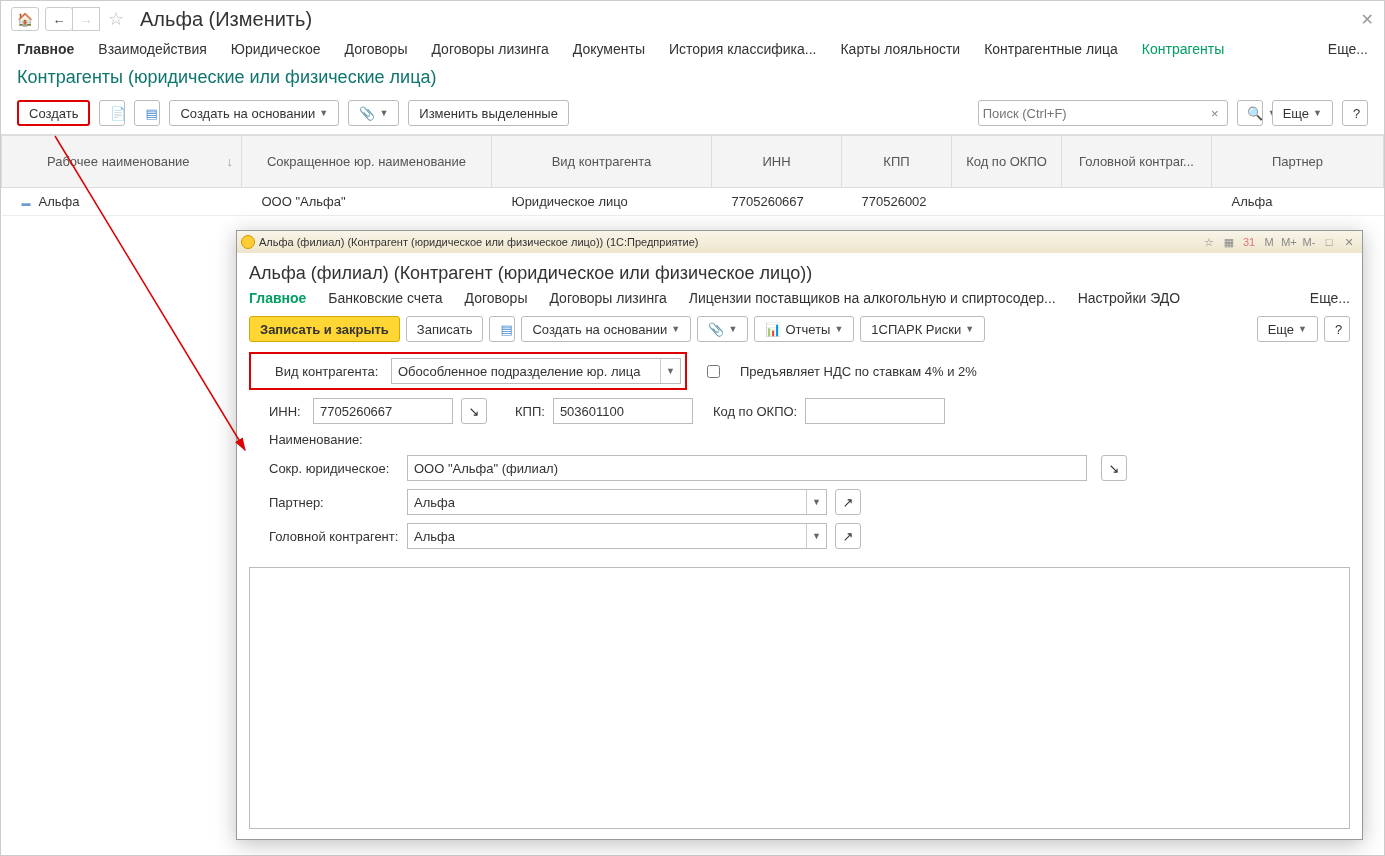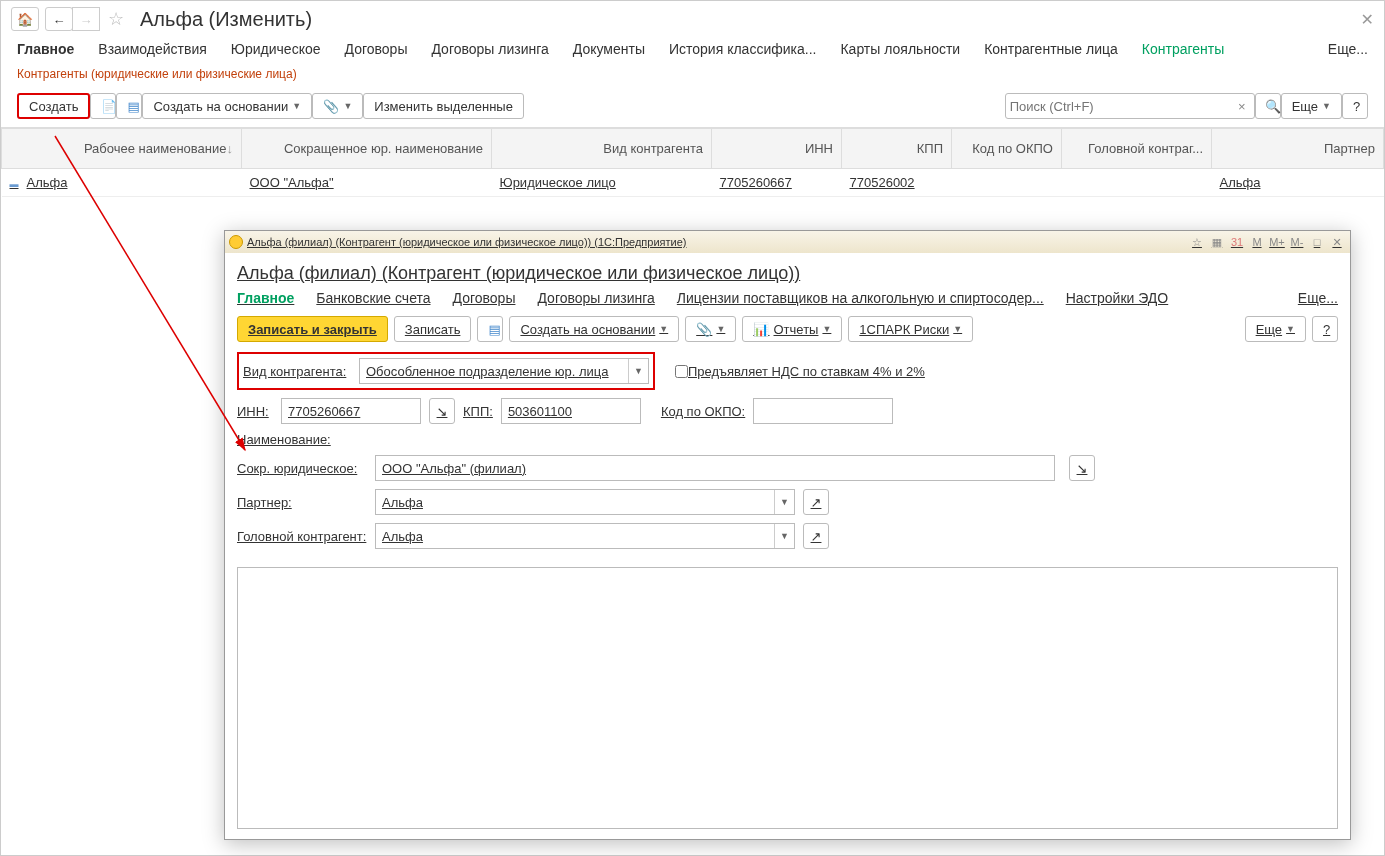"Контрагенты (юридические или физические" .subtitle { color: #c2410c -> #0f766e; font-size: 12px -> 18px }
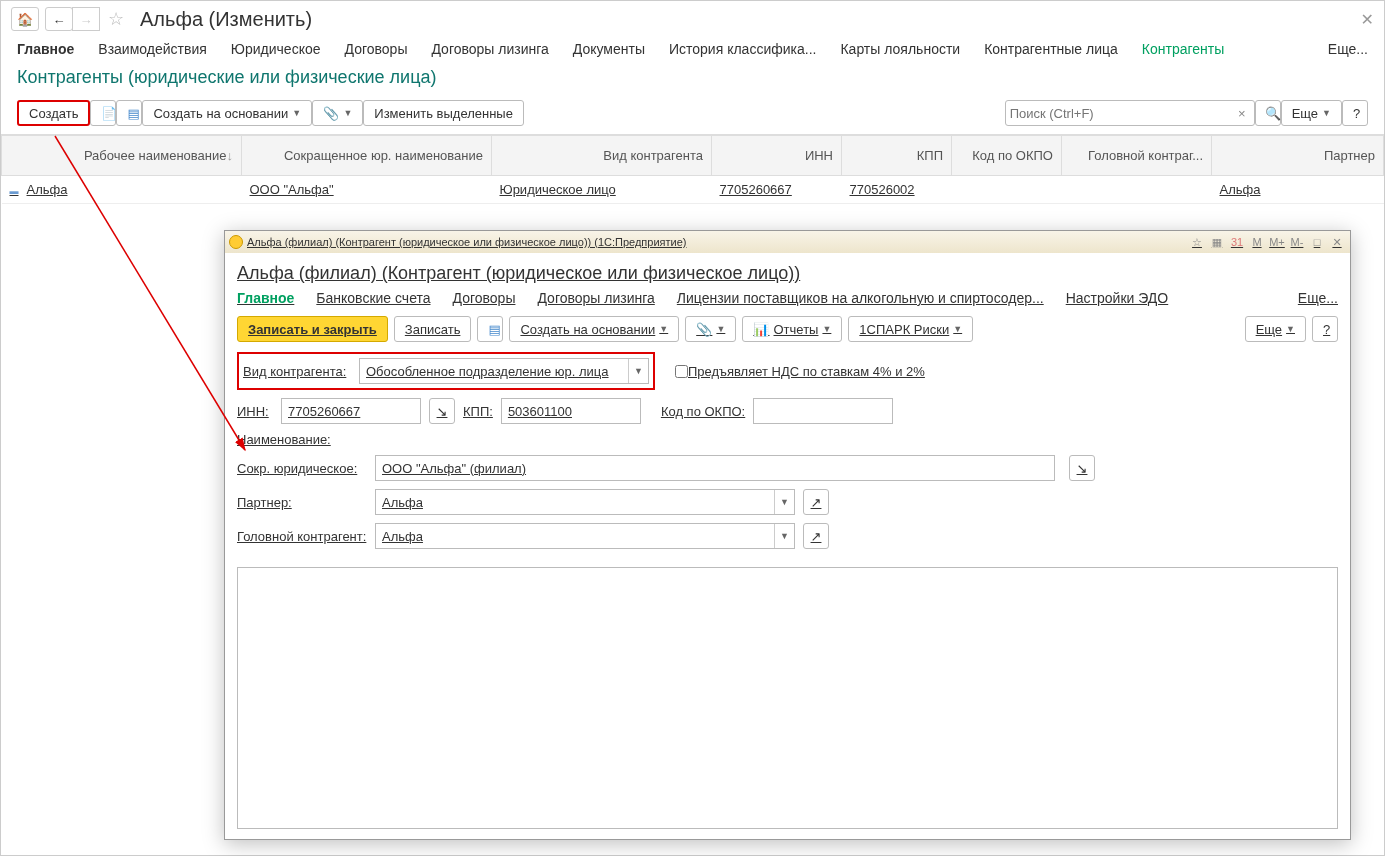"Создать" .action-bar { gap: 0 -> 9px }
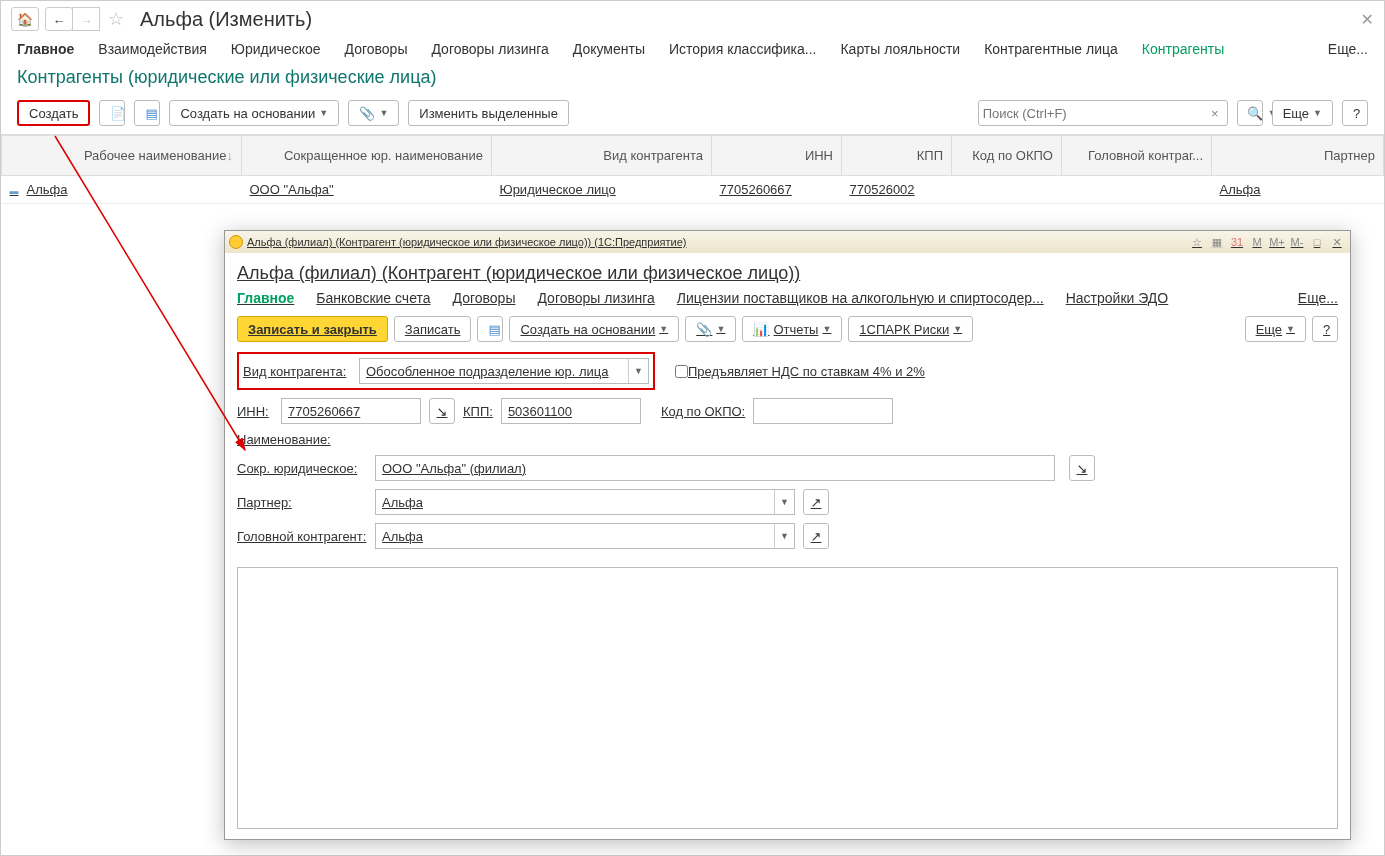"Рабочее наименование" .grid th { padding: 12px 8px -> 18px 8px; text-align: right -> center }
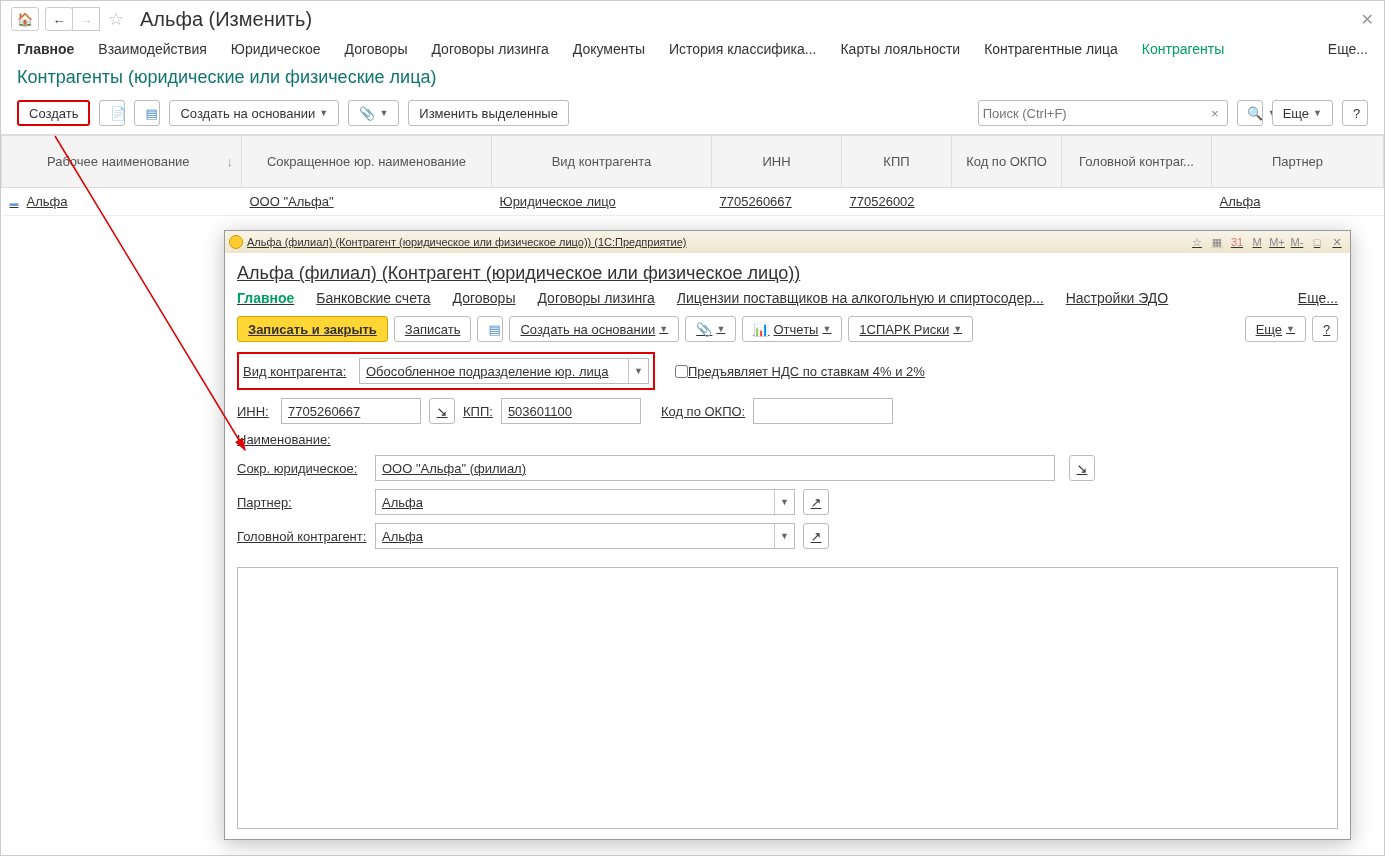"▬ Альфа" .grid td { padding: 6px 8px -> 6px 20px; text-decoration: underline -> none }
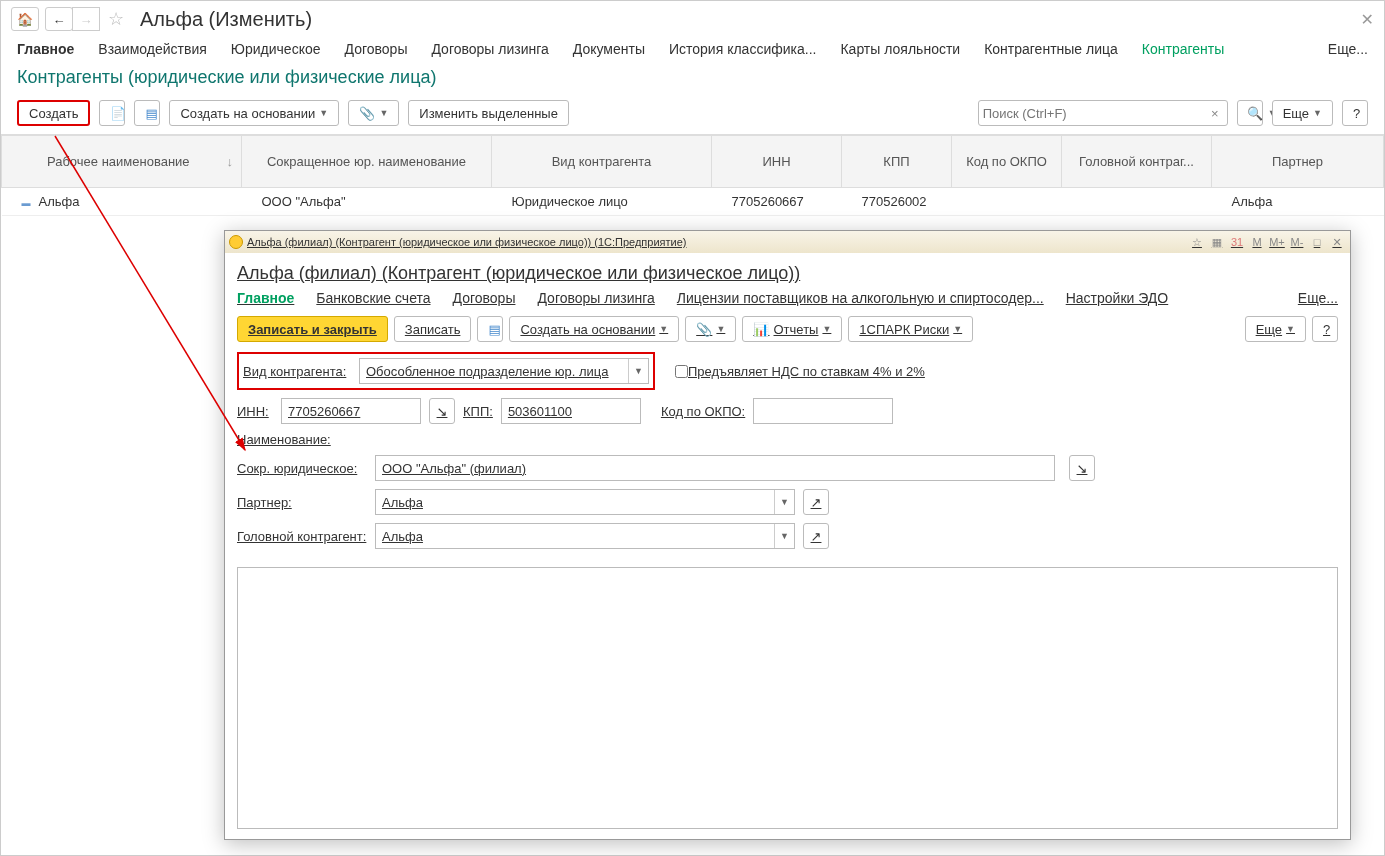"Альфа (филиал) (Контрагент (юридическое" .modal { left: 224px -> 236px; text-decoration: underline -> none }
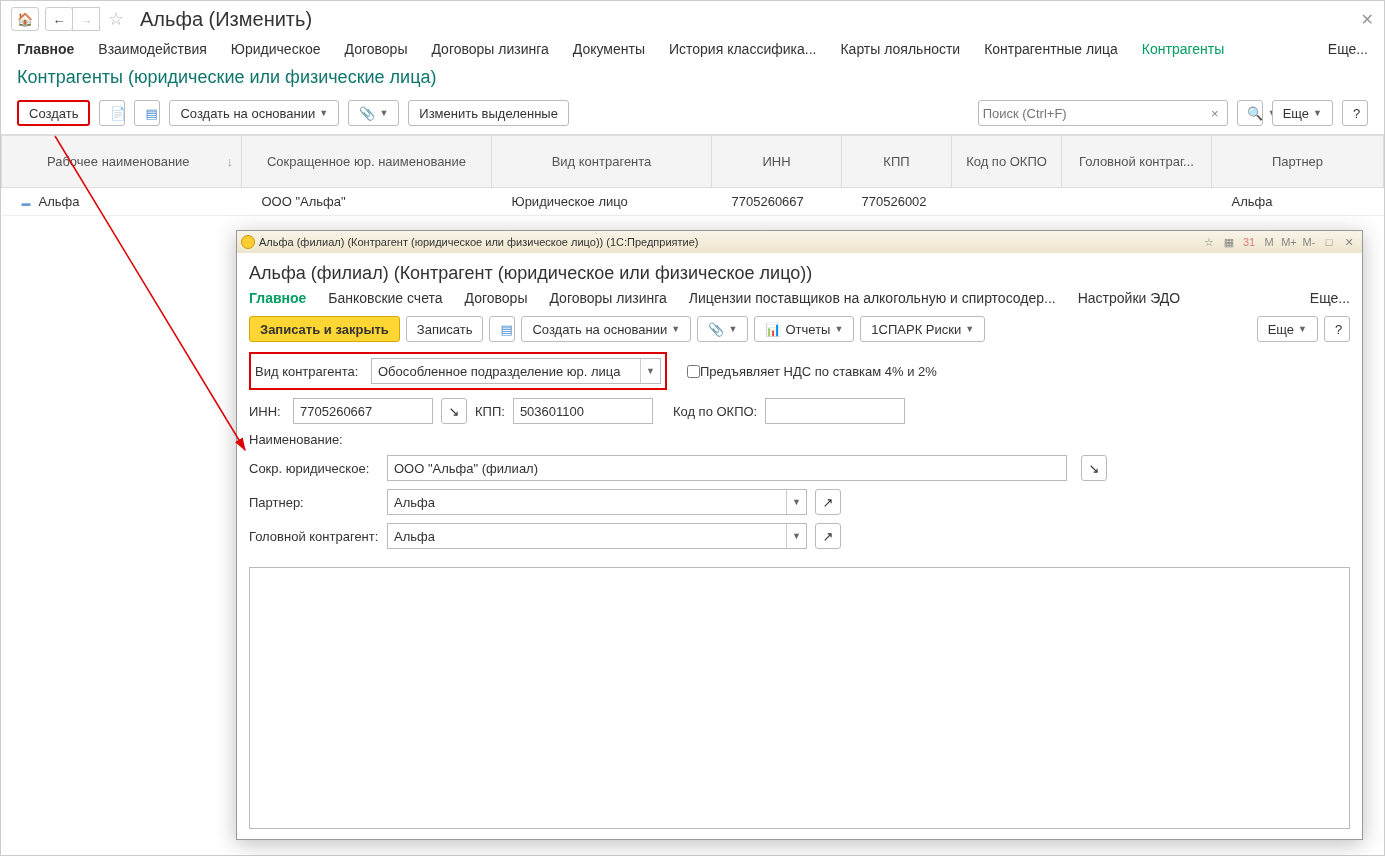"Вид контрагента:" .form-row label { margin-left: none -> 20px }
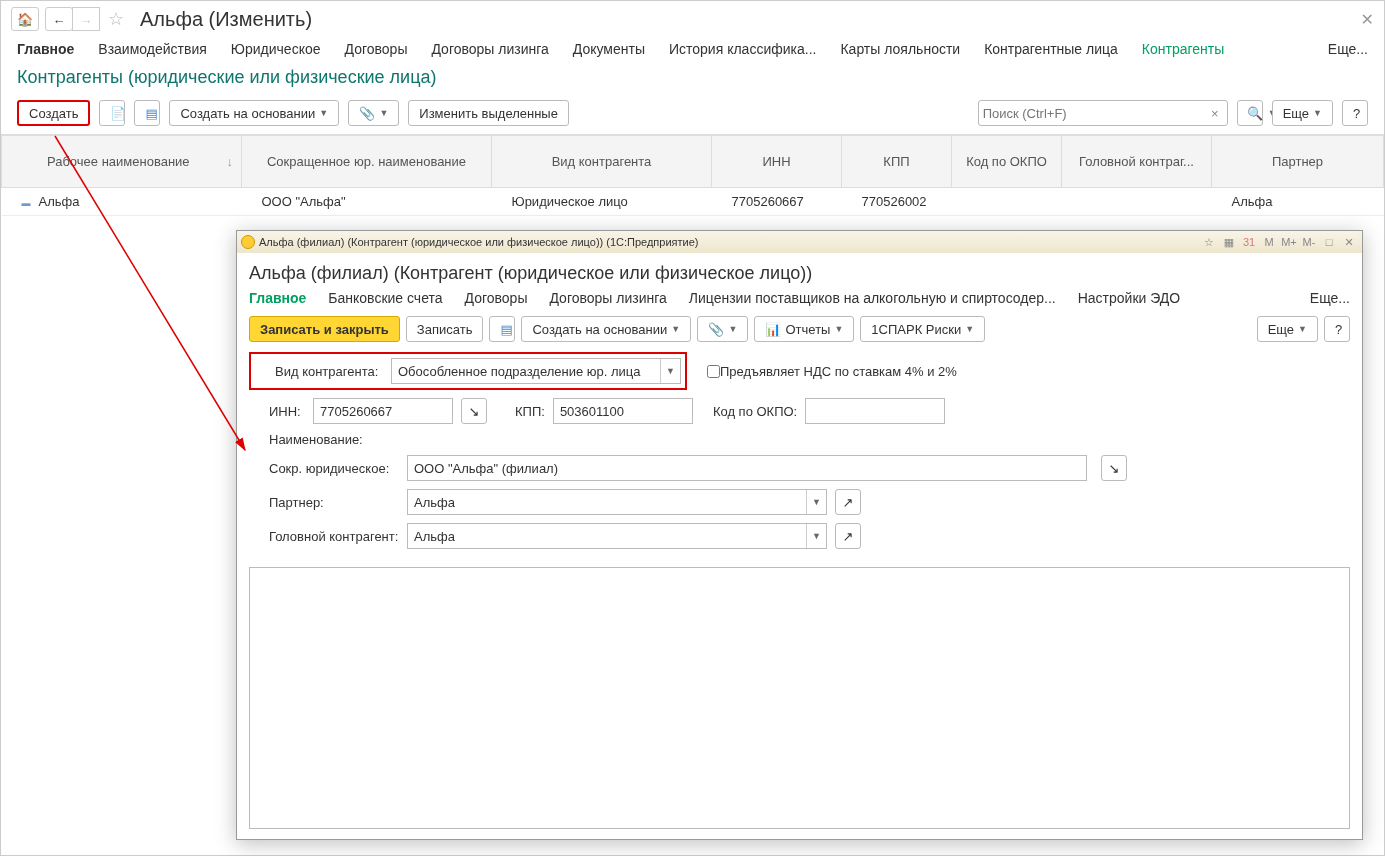"Предъявляет НДС по ставкам 4%" .checkbox-lbl { gap: 0 -> 20px }
